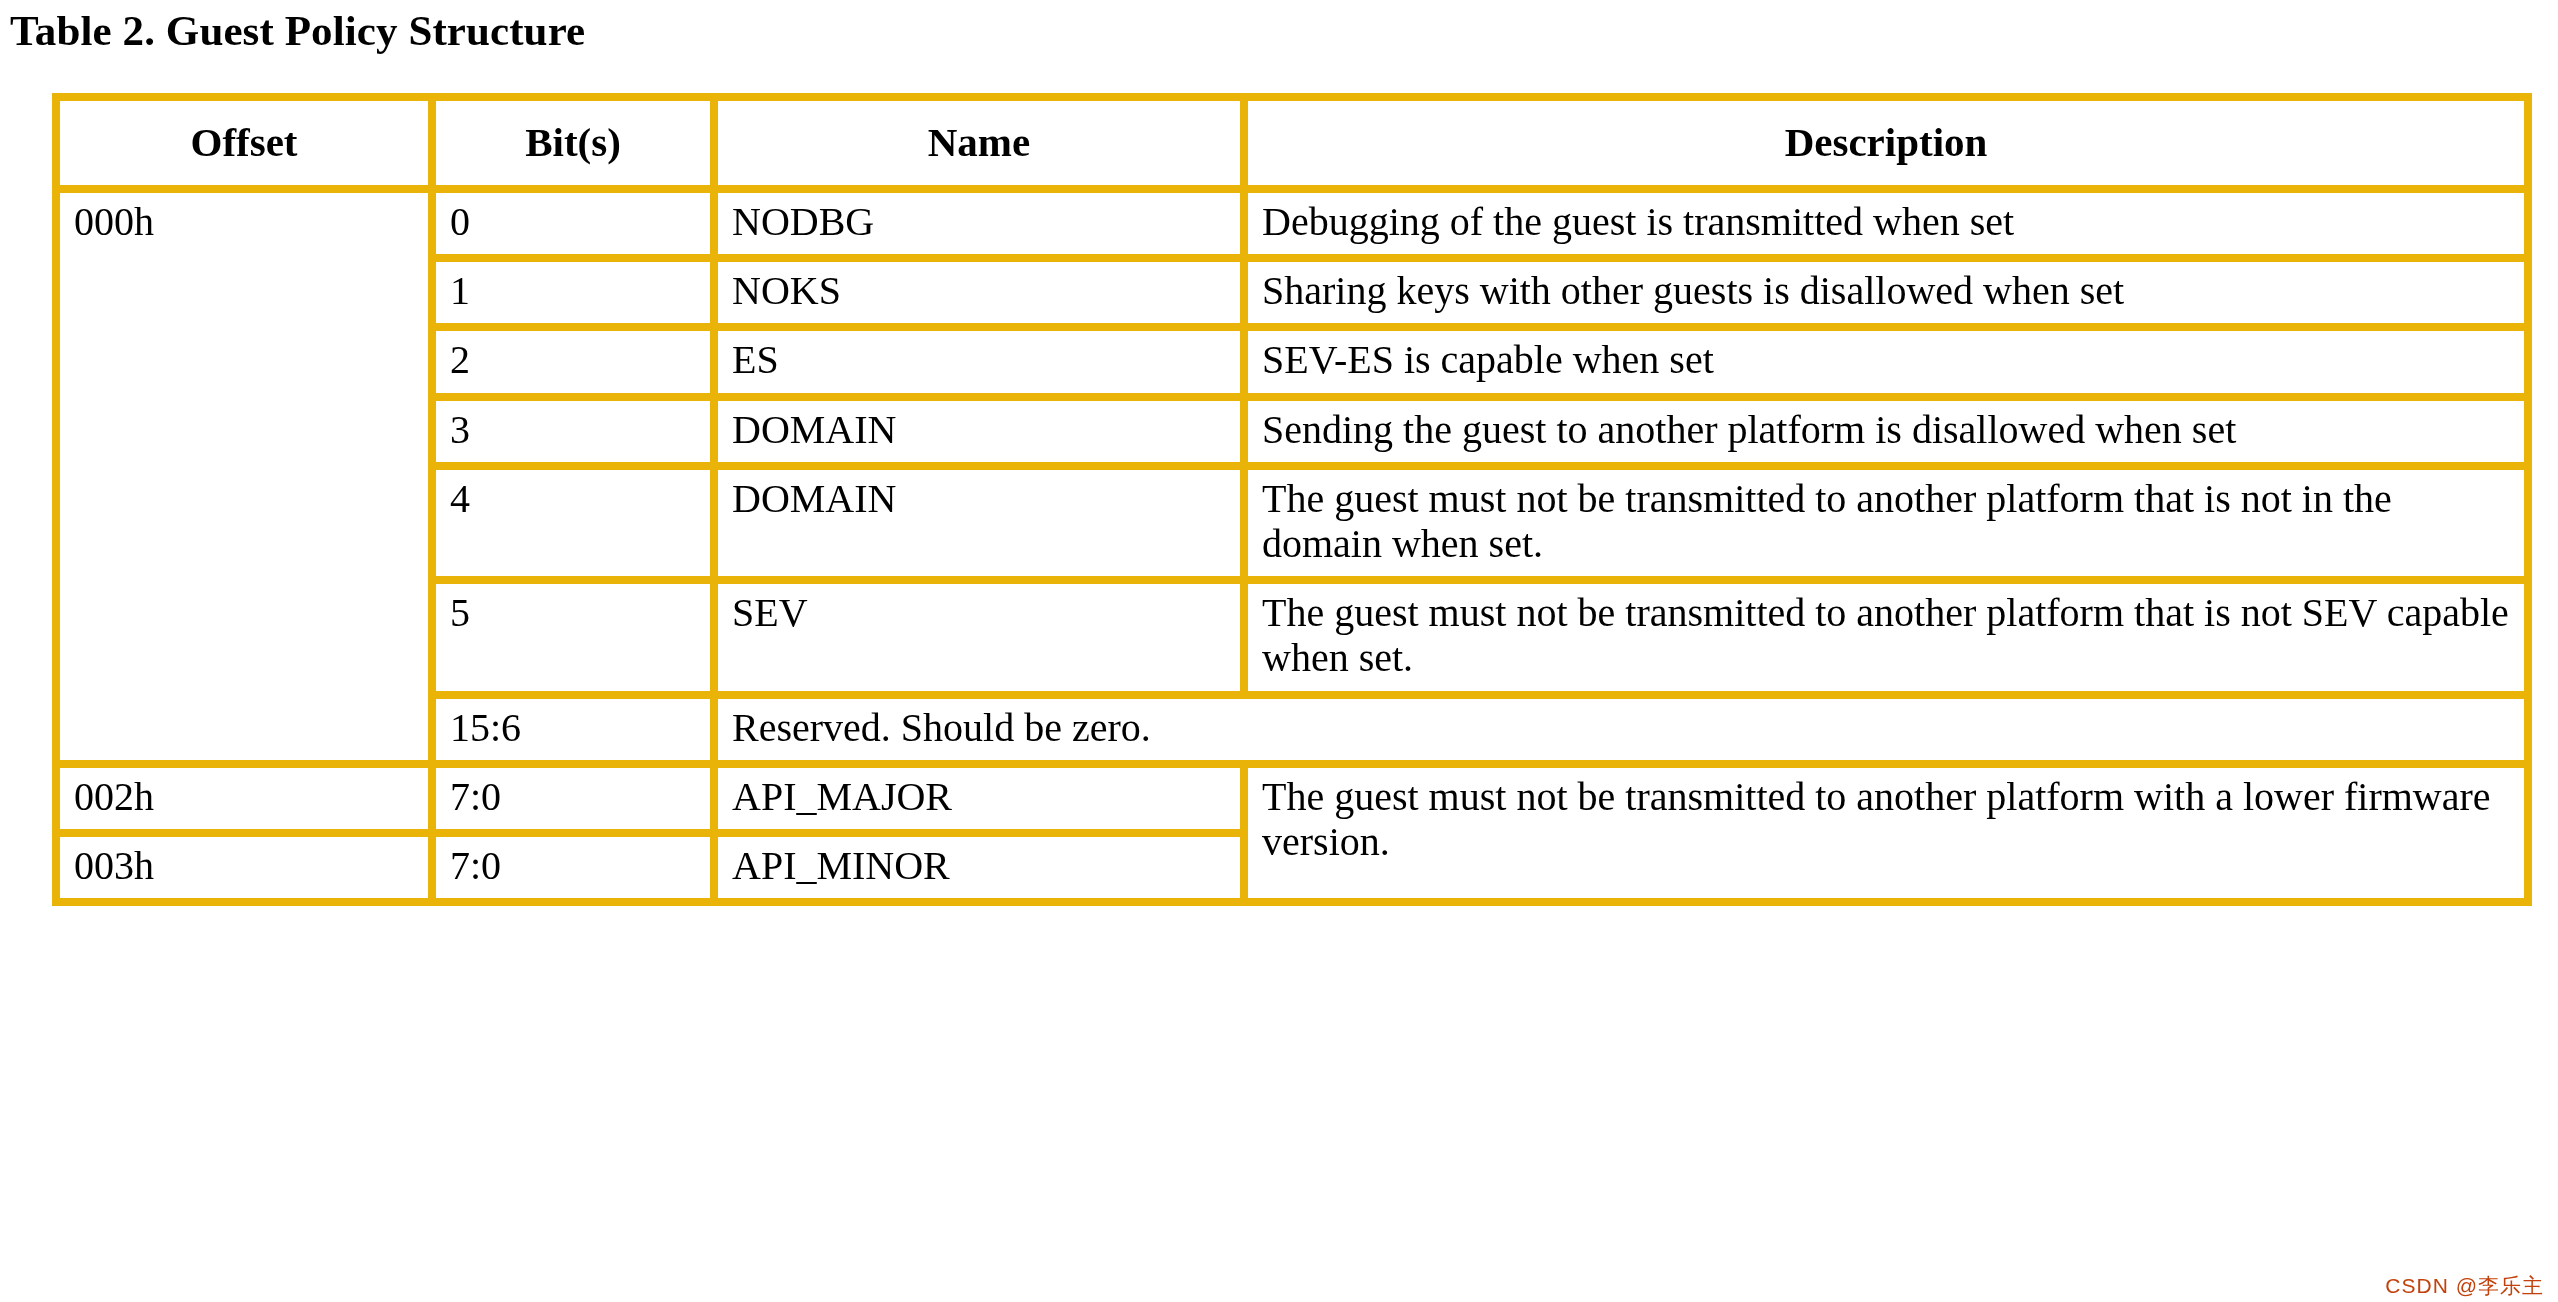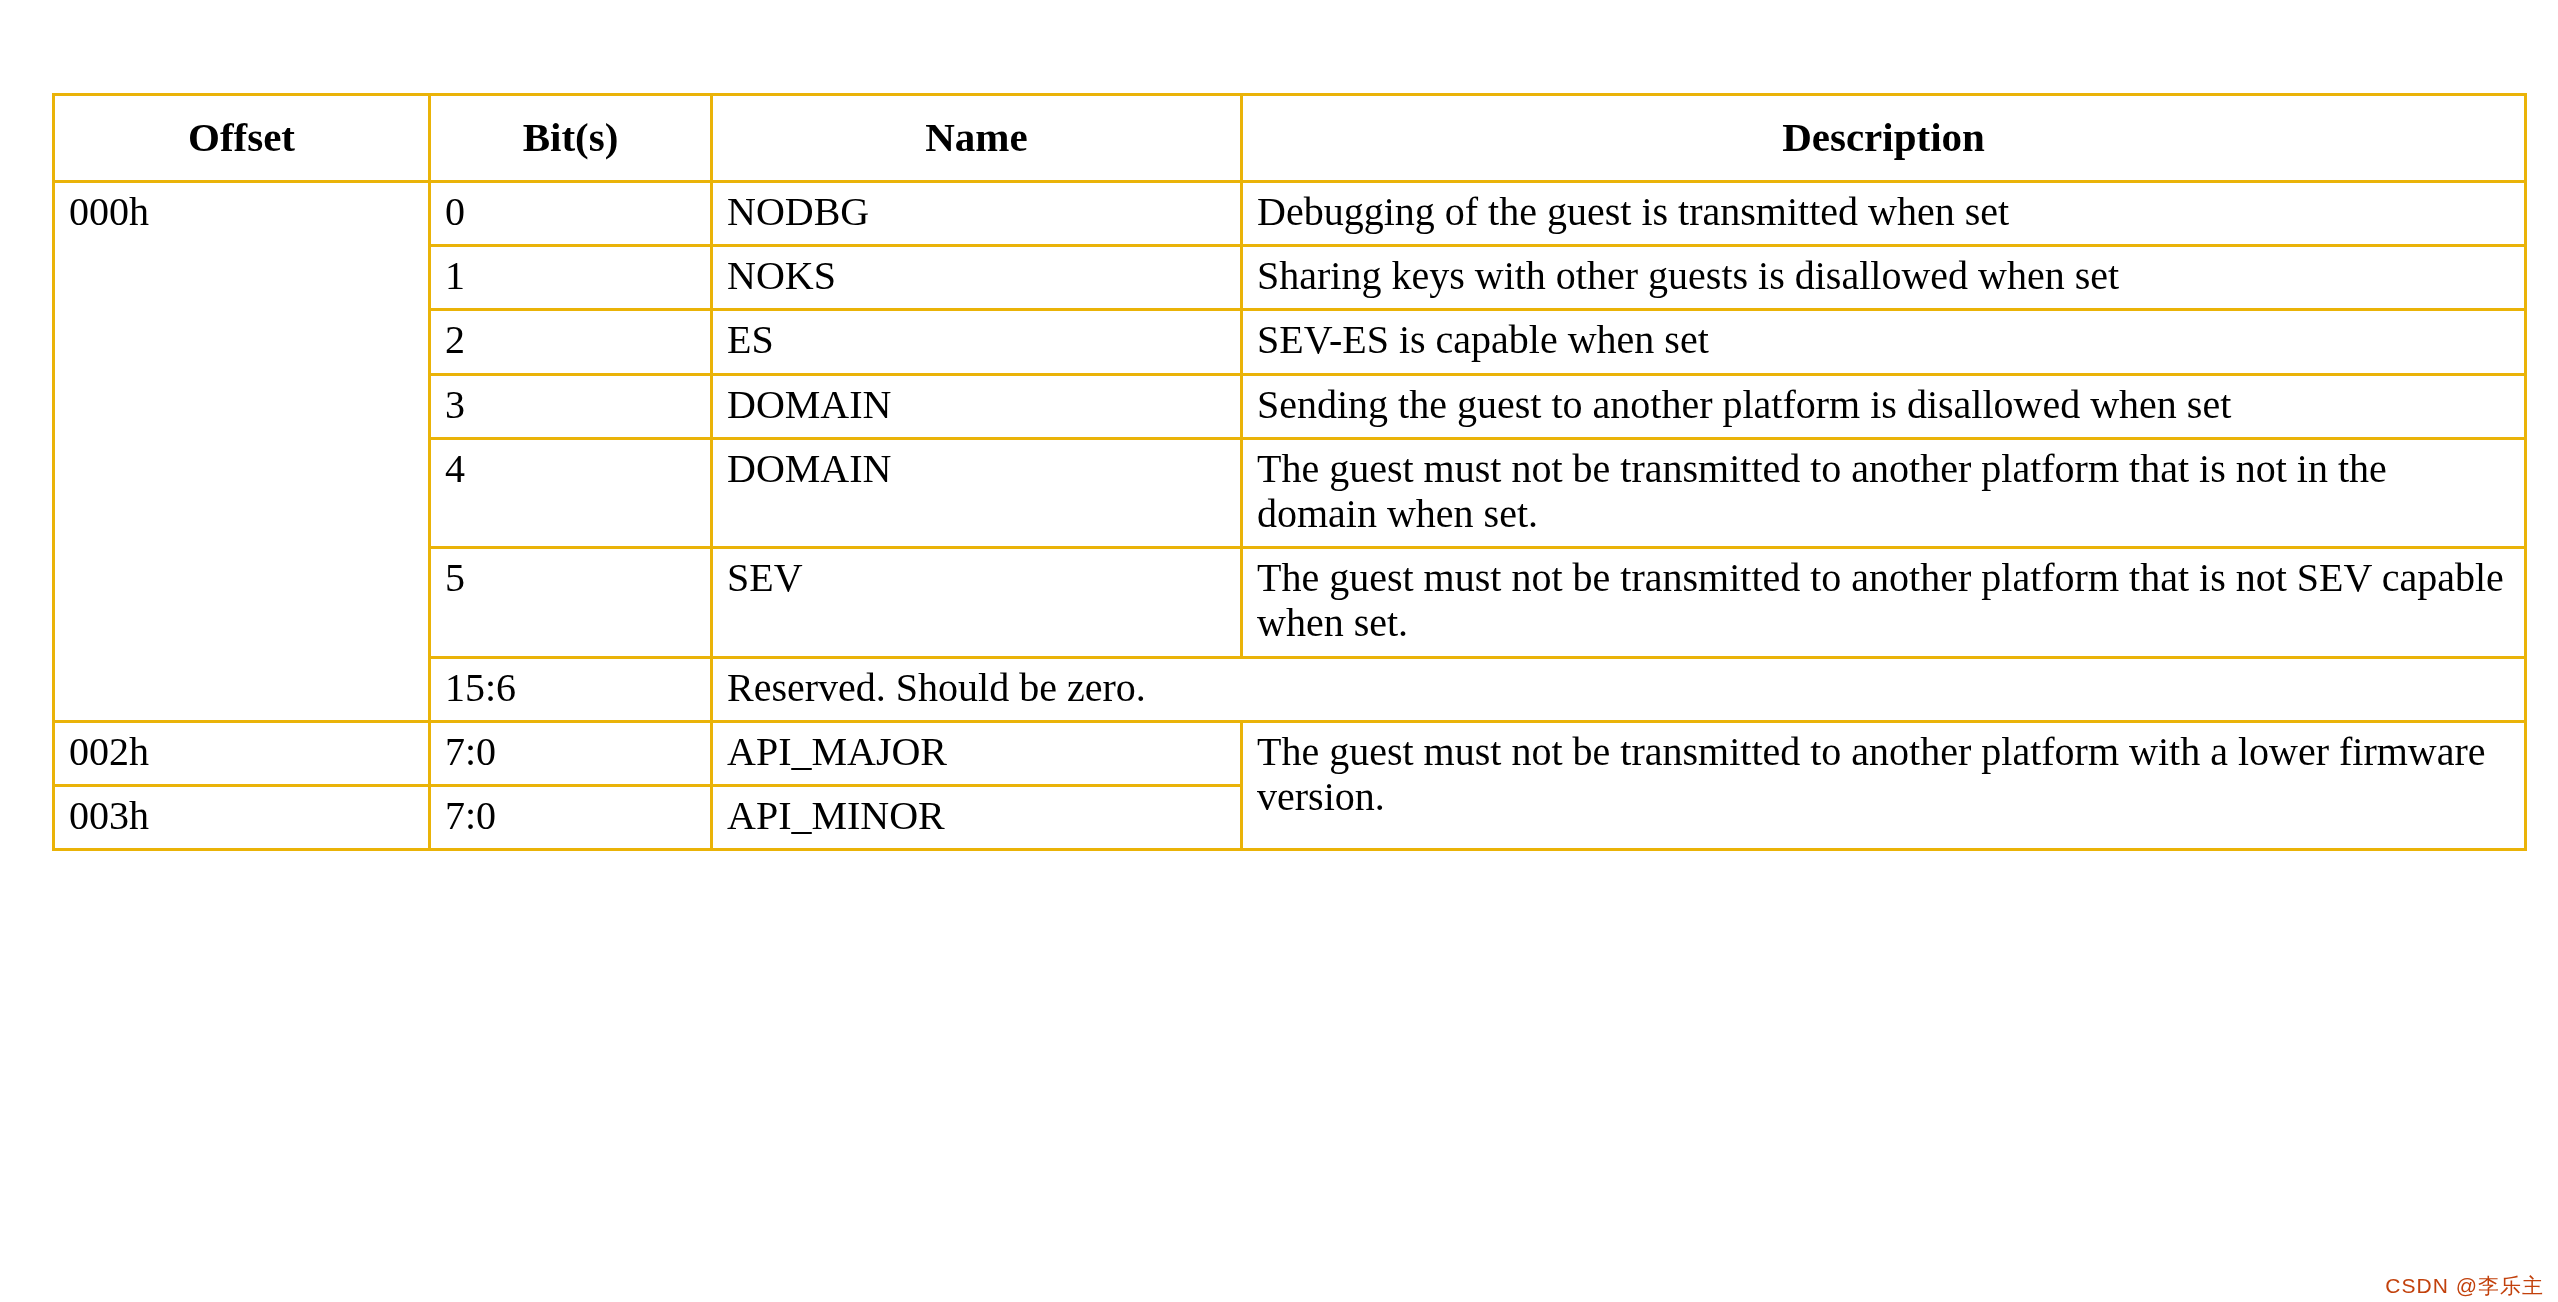"Table 2. Guest Policy Structure" div.table-caption { html: none -> <div>Table 2. Guest Policy Structure</div> }
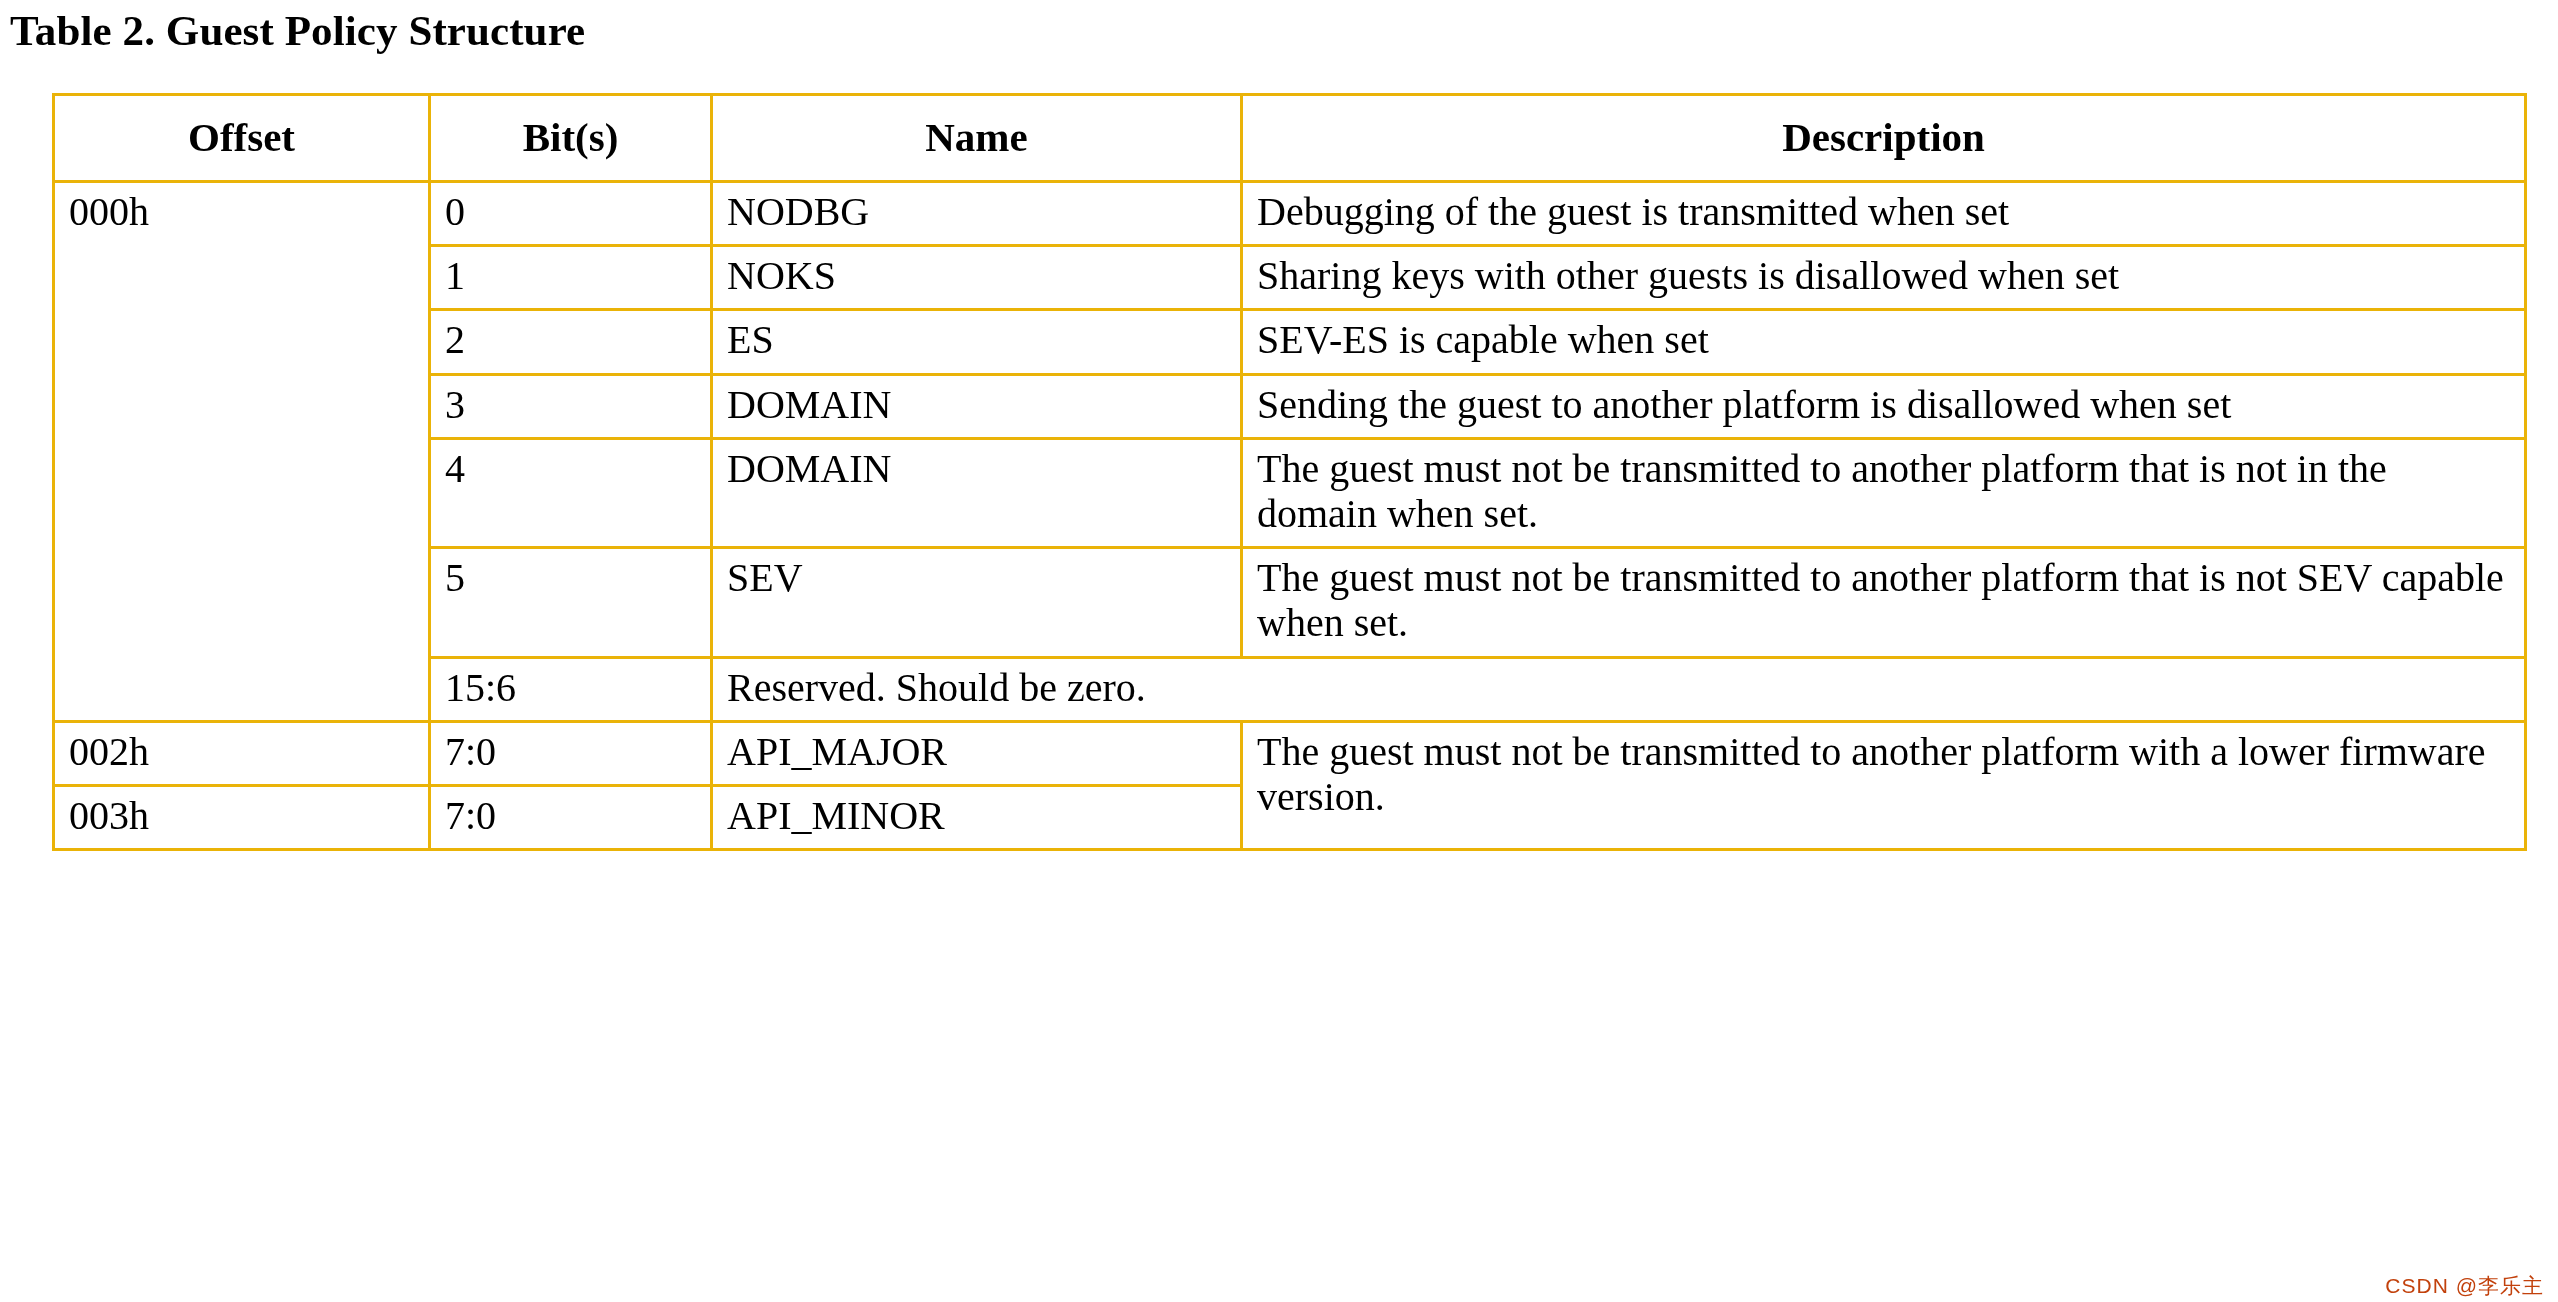"Offset" table.policy td, table.policy th { border: 3px solid #eab308 -> 8px solid #eab308 }
